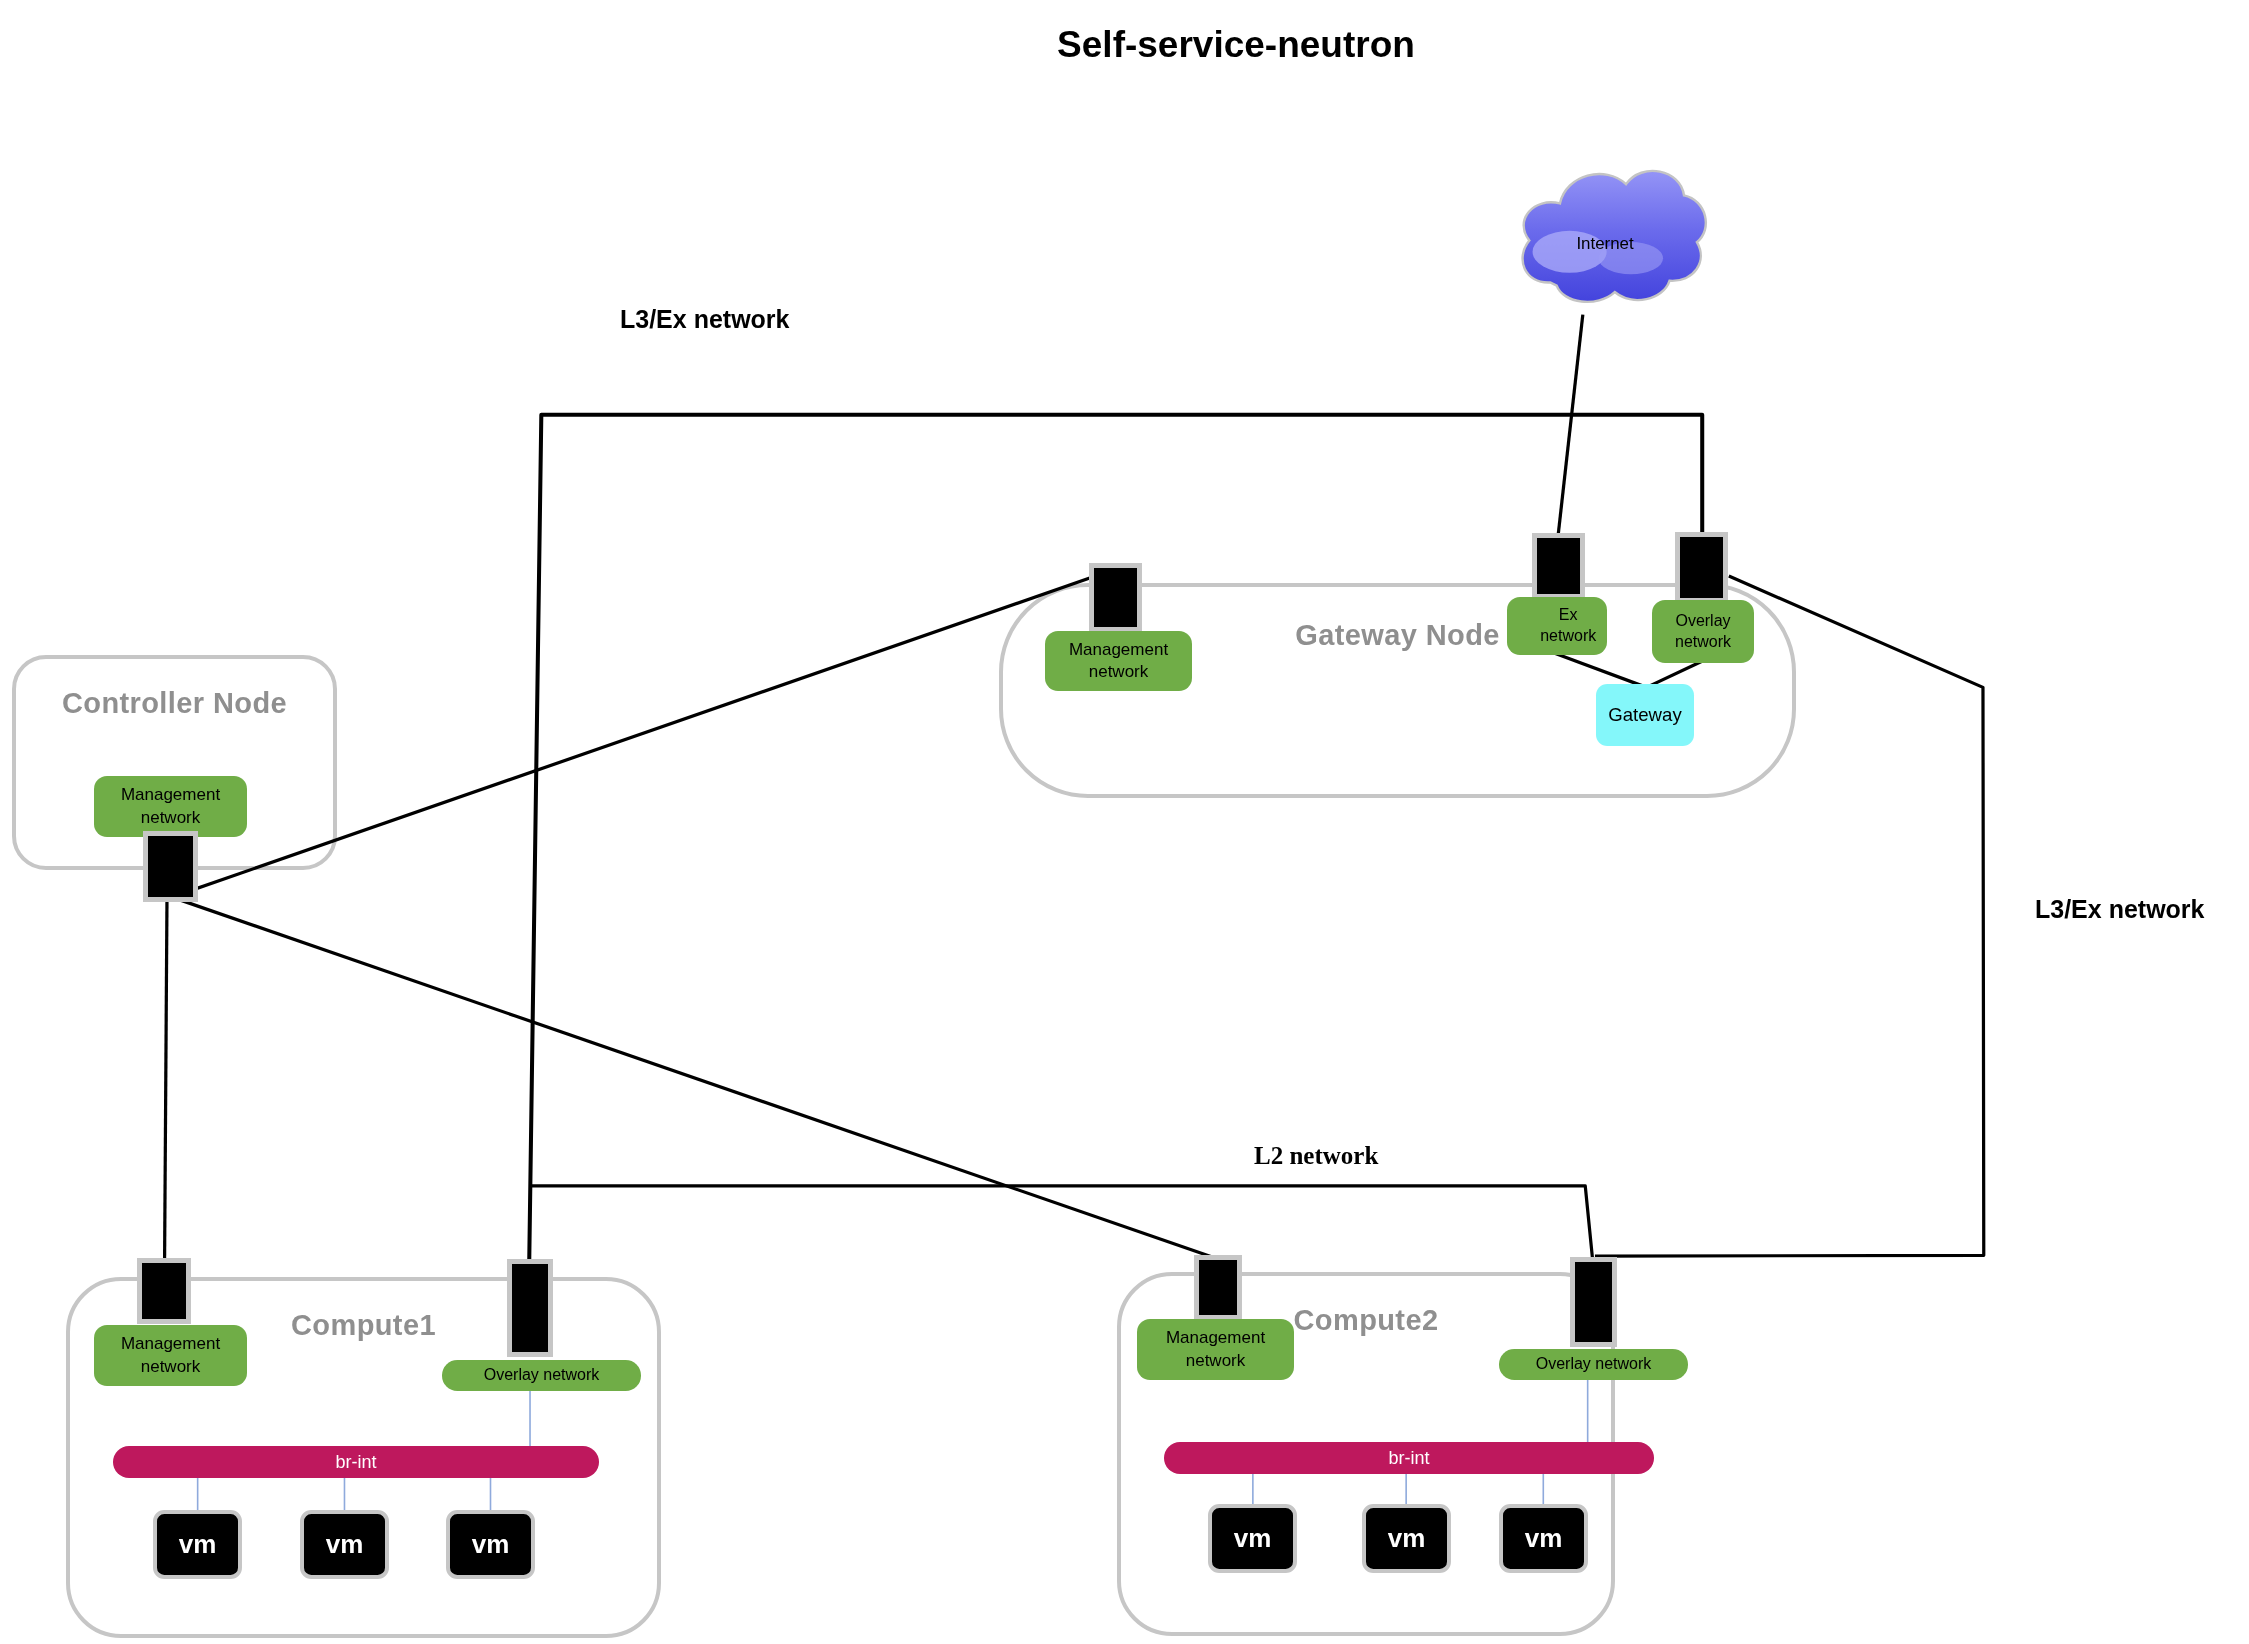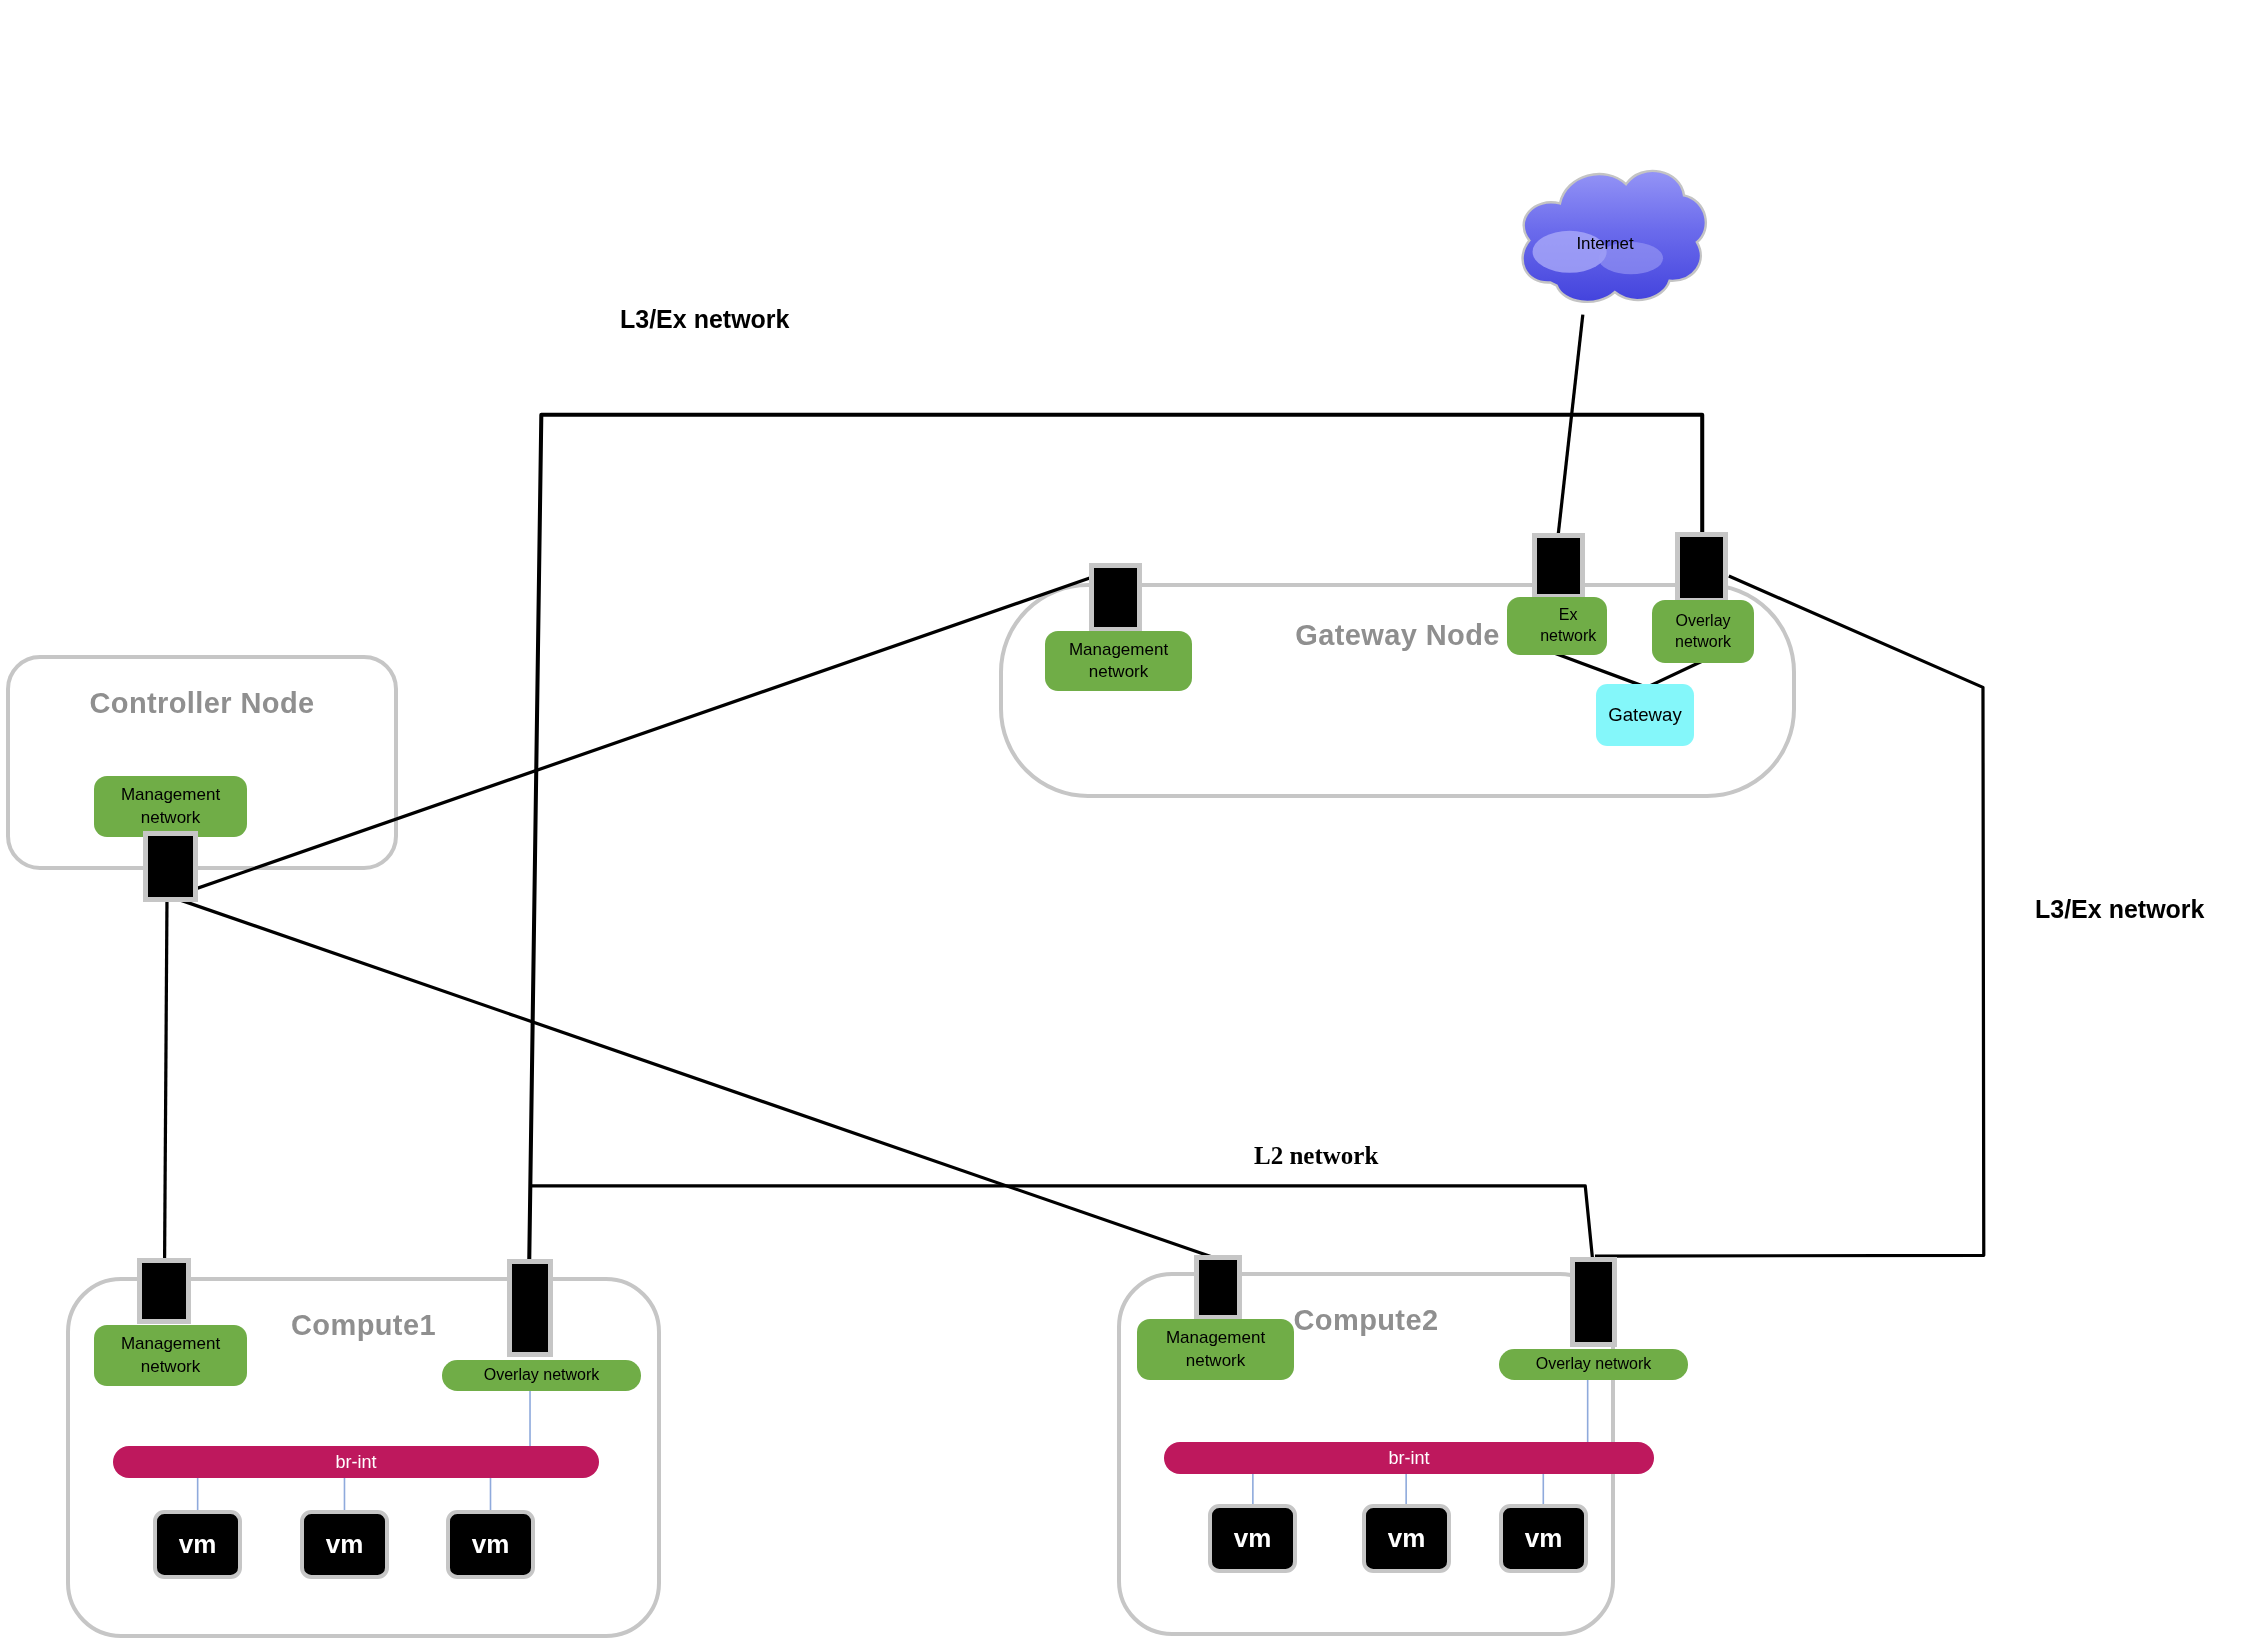"Self-service-neutron" div.lbl { html: none -> <div>Self-service-neutron</div> }
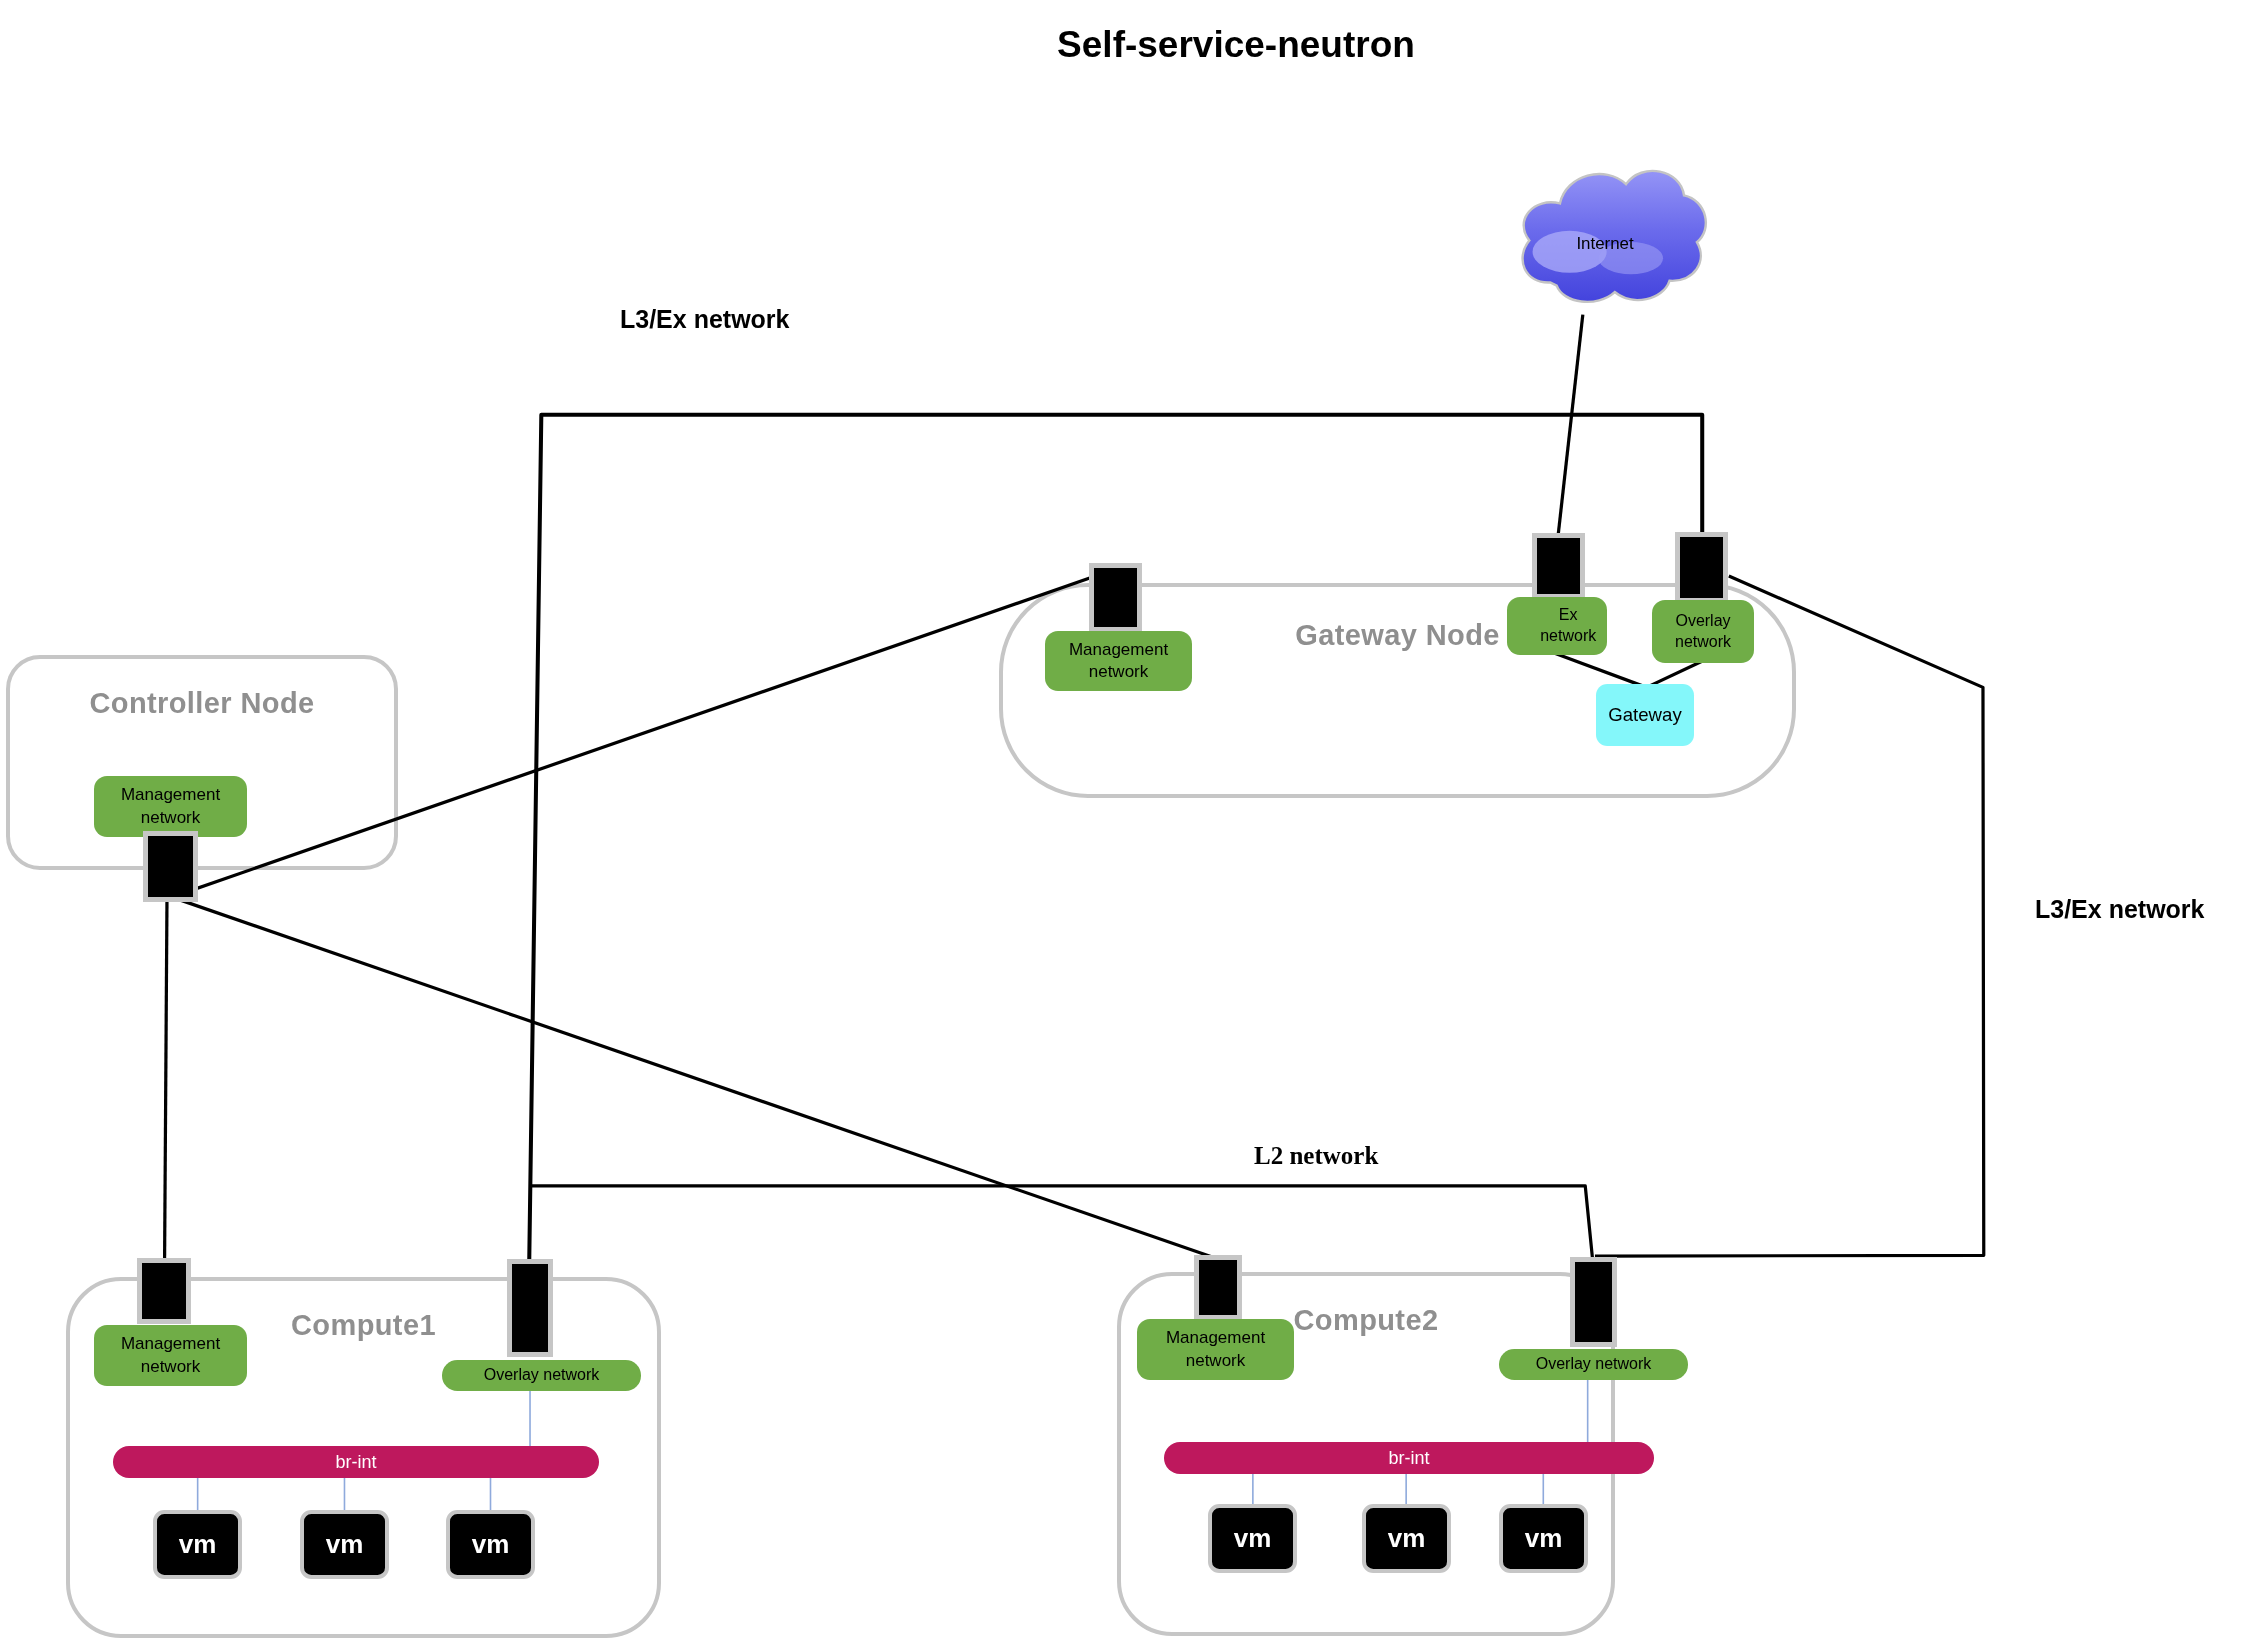"Controller Node" div.node { left: 6px -> 12px; width: 392px -> 325px }
